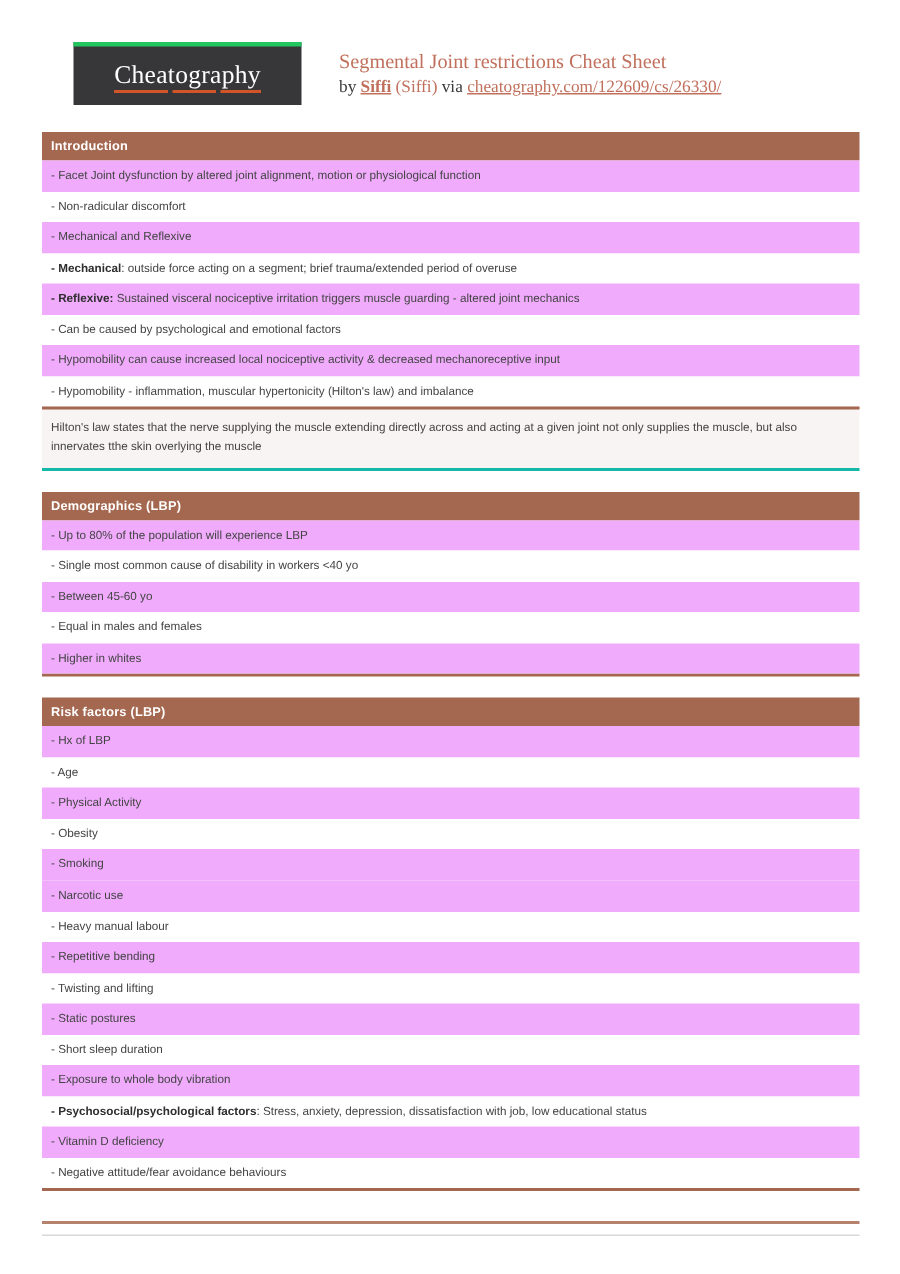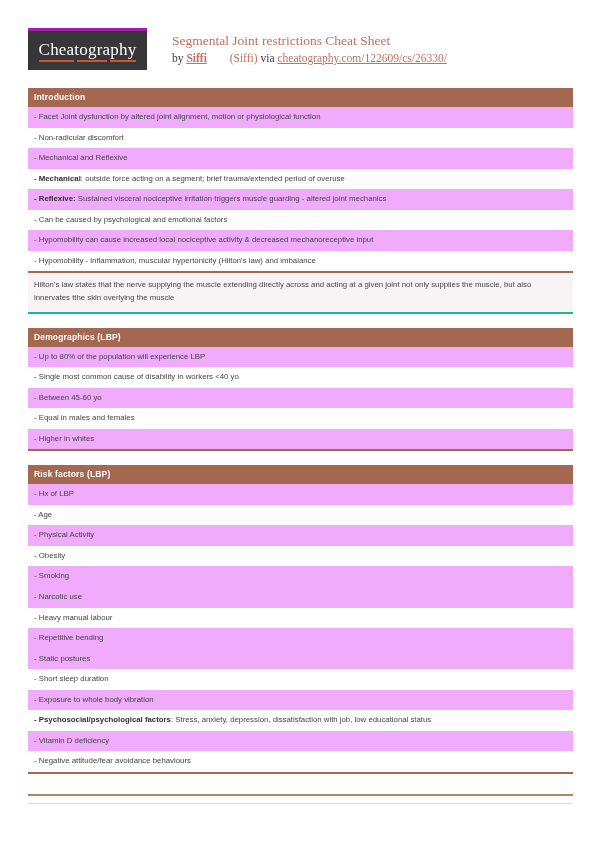"Cheatography" .logo-box { border-top: 3px solid #a21caf -> 3px solid #22c55e; margin-left: none -> 21px; width: 119px -> 152px }
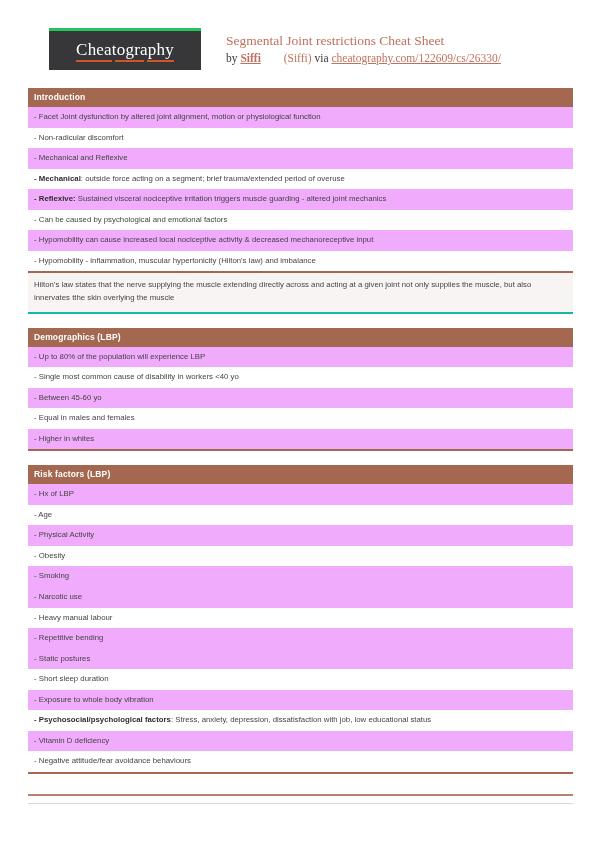"(Siffi)" .byline .nm2 { margin-left: 20px -> none }
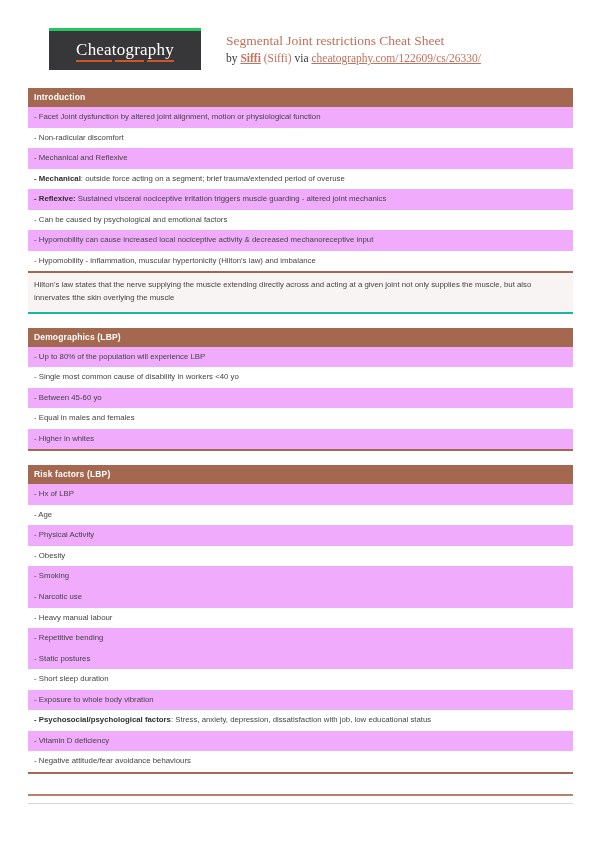"- Twisting and lifting" div.row { html: none -> <div><span>- Twisting and lifting</span></div> }
